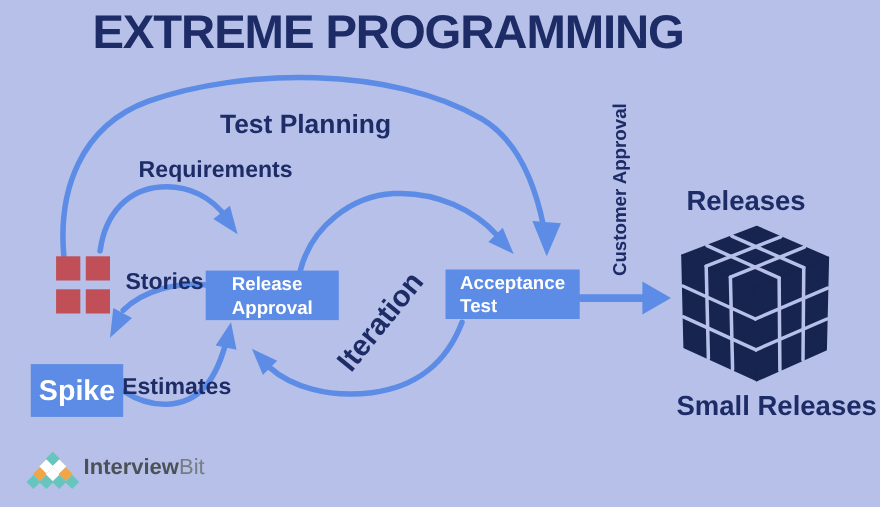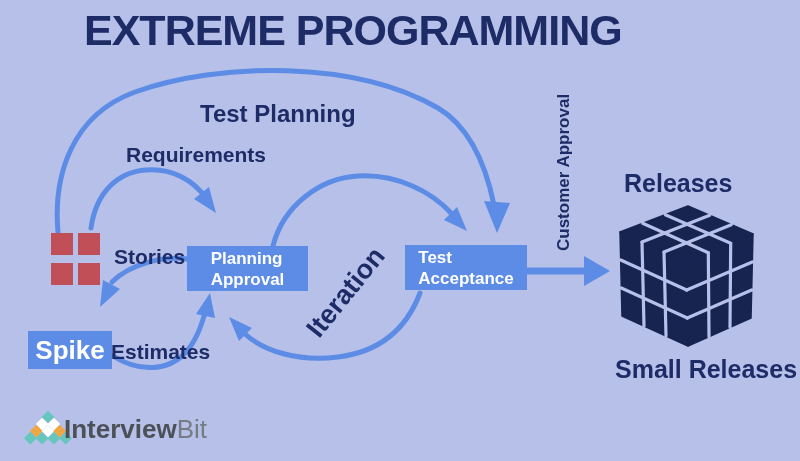"Planning" div { text: Planning -> Release }
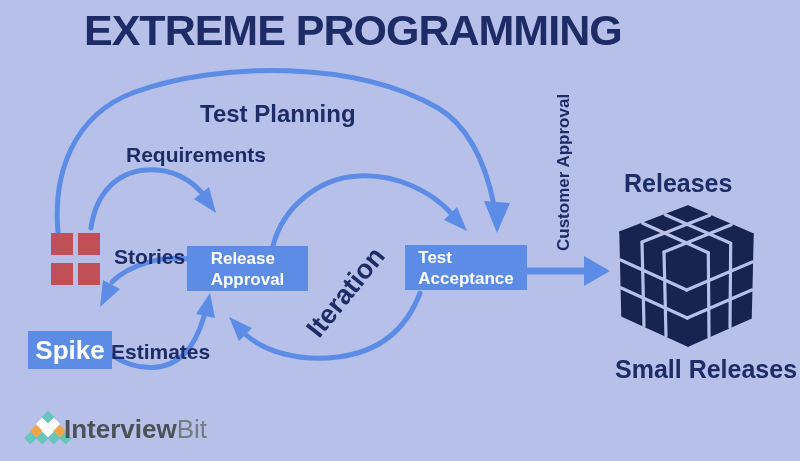"Test" div { order: before "Acceptance" -> after "Acceptance" }
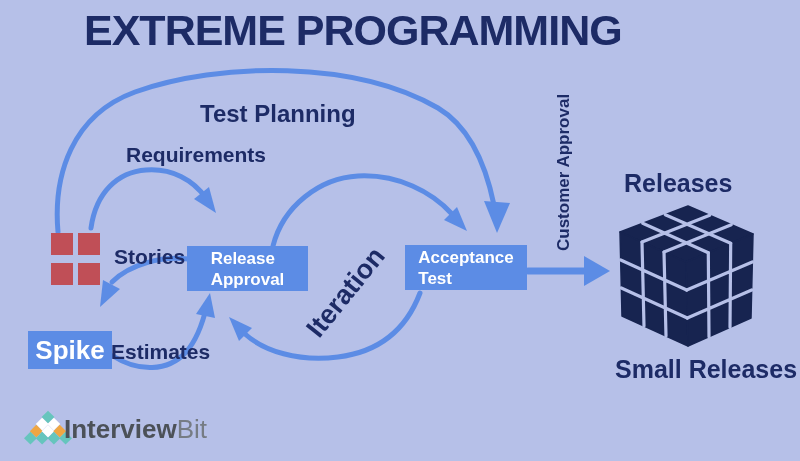"Spike" .node-spike { height: 38px -> 48px }
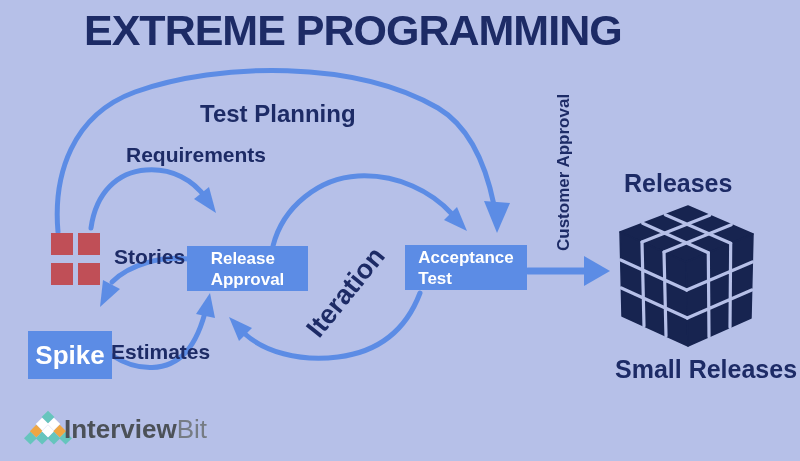"InterviewBit" .brand-text { font-size: 26px -> 20px; left: 64px -> 76px }
